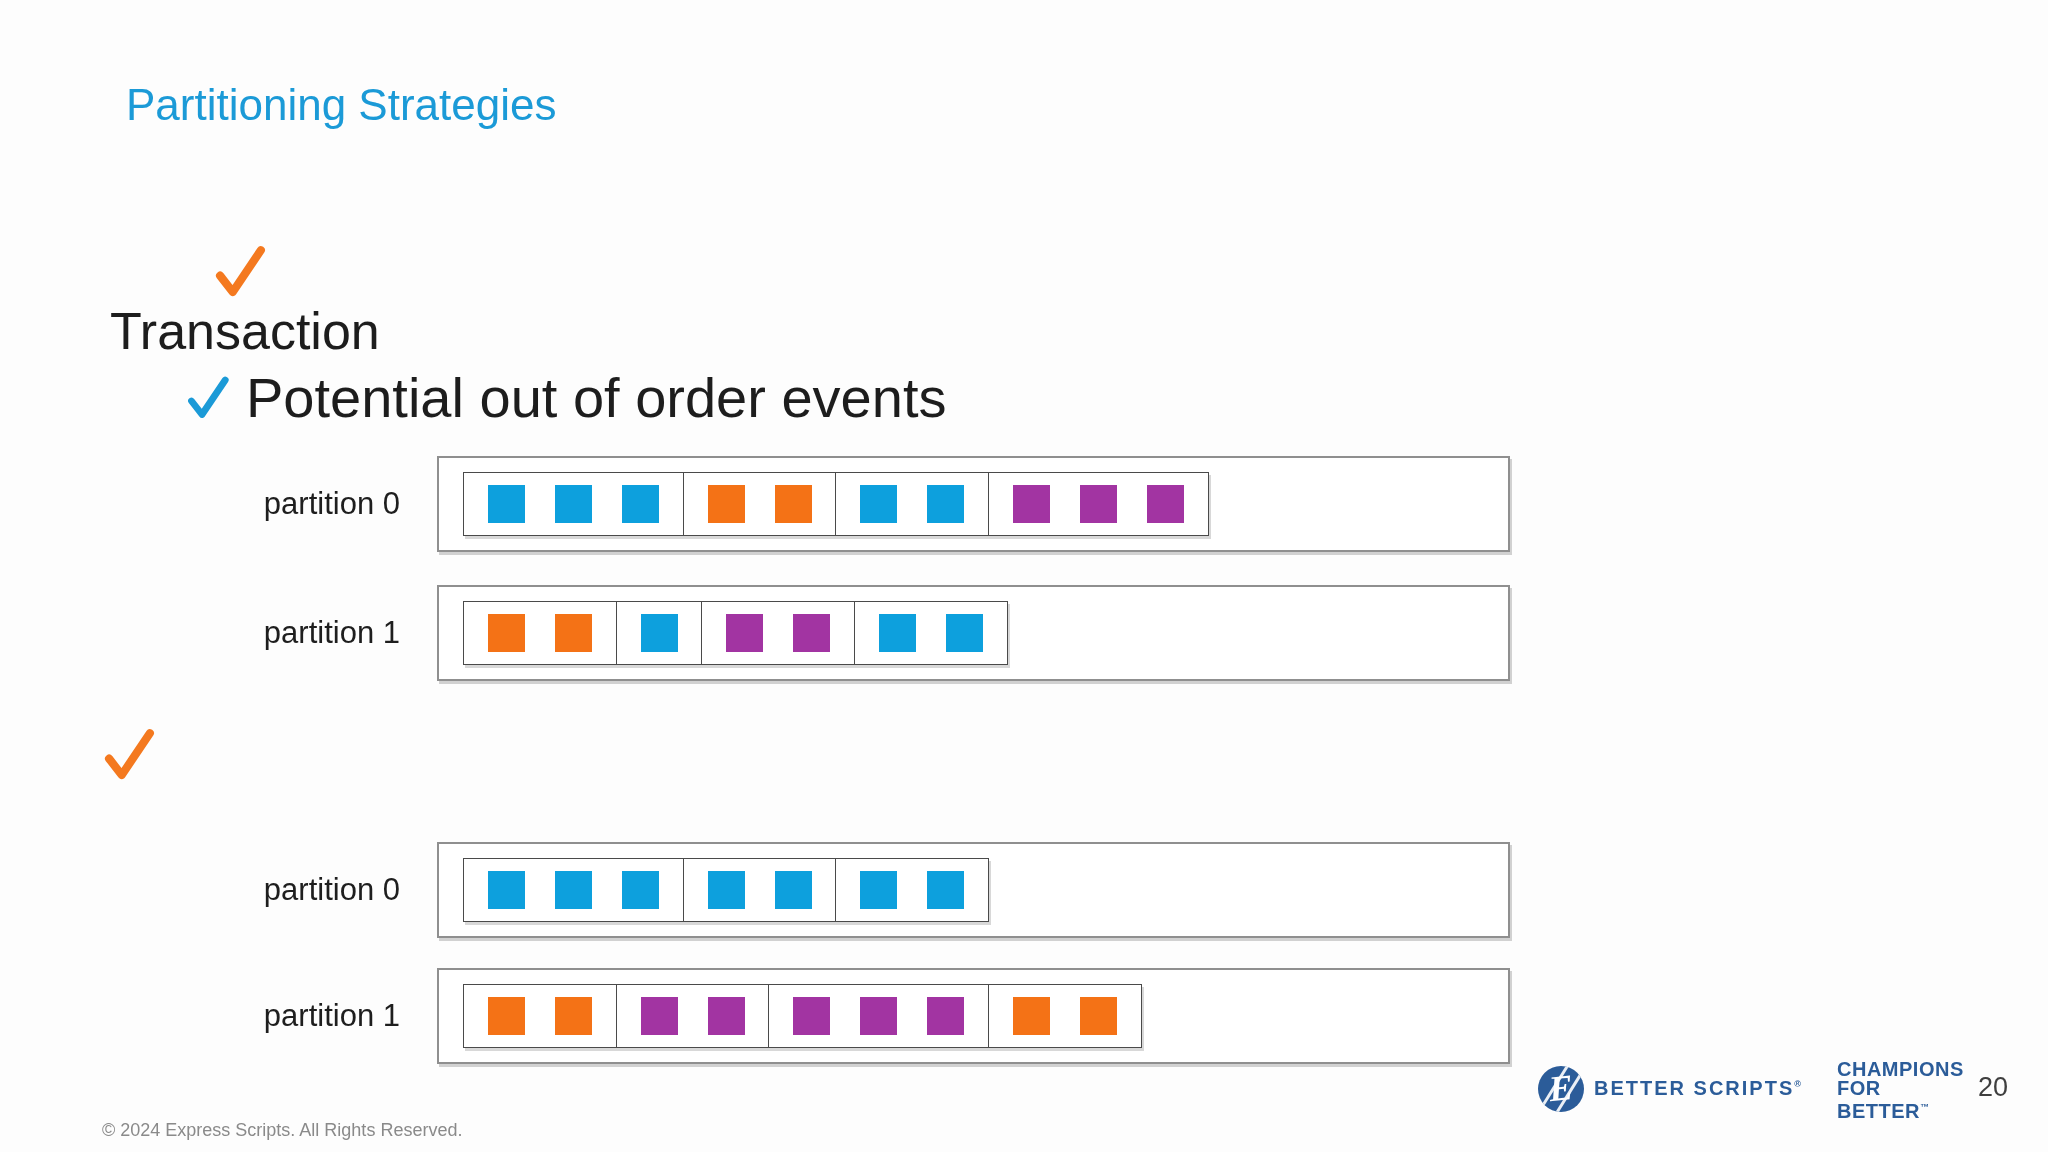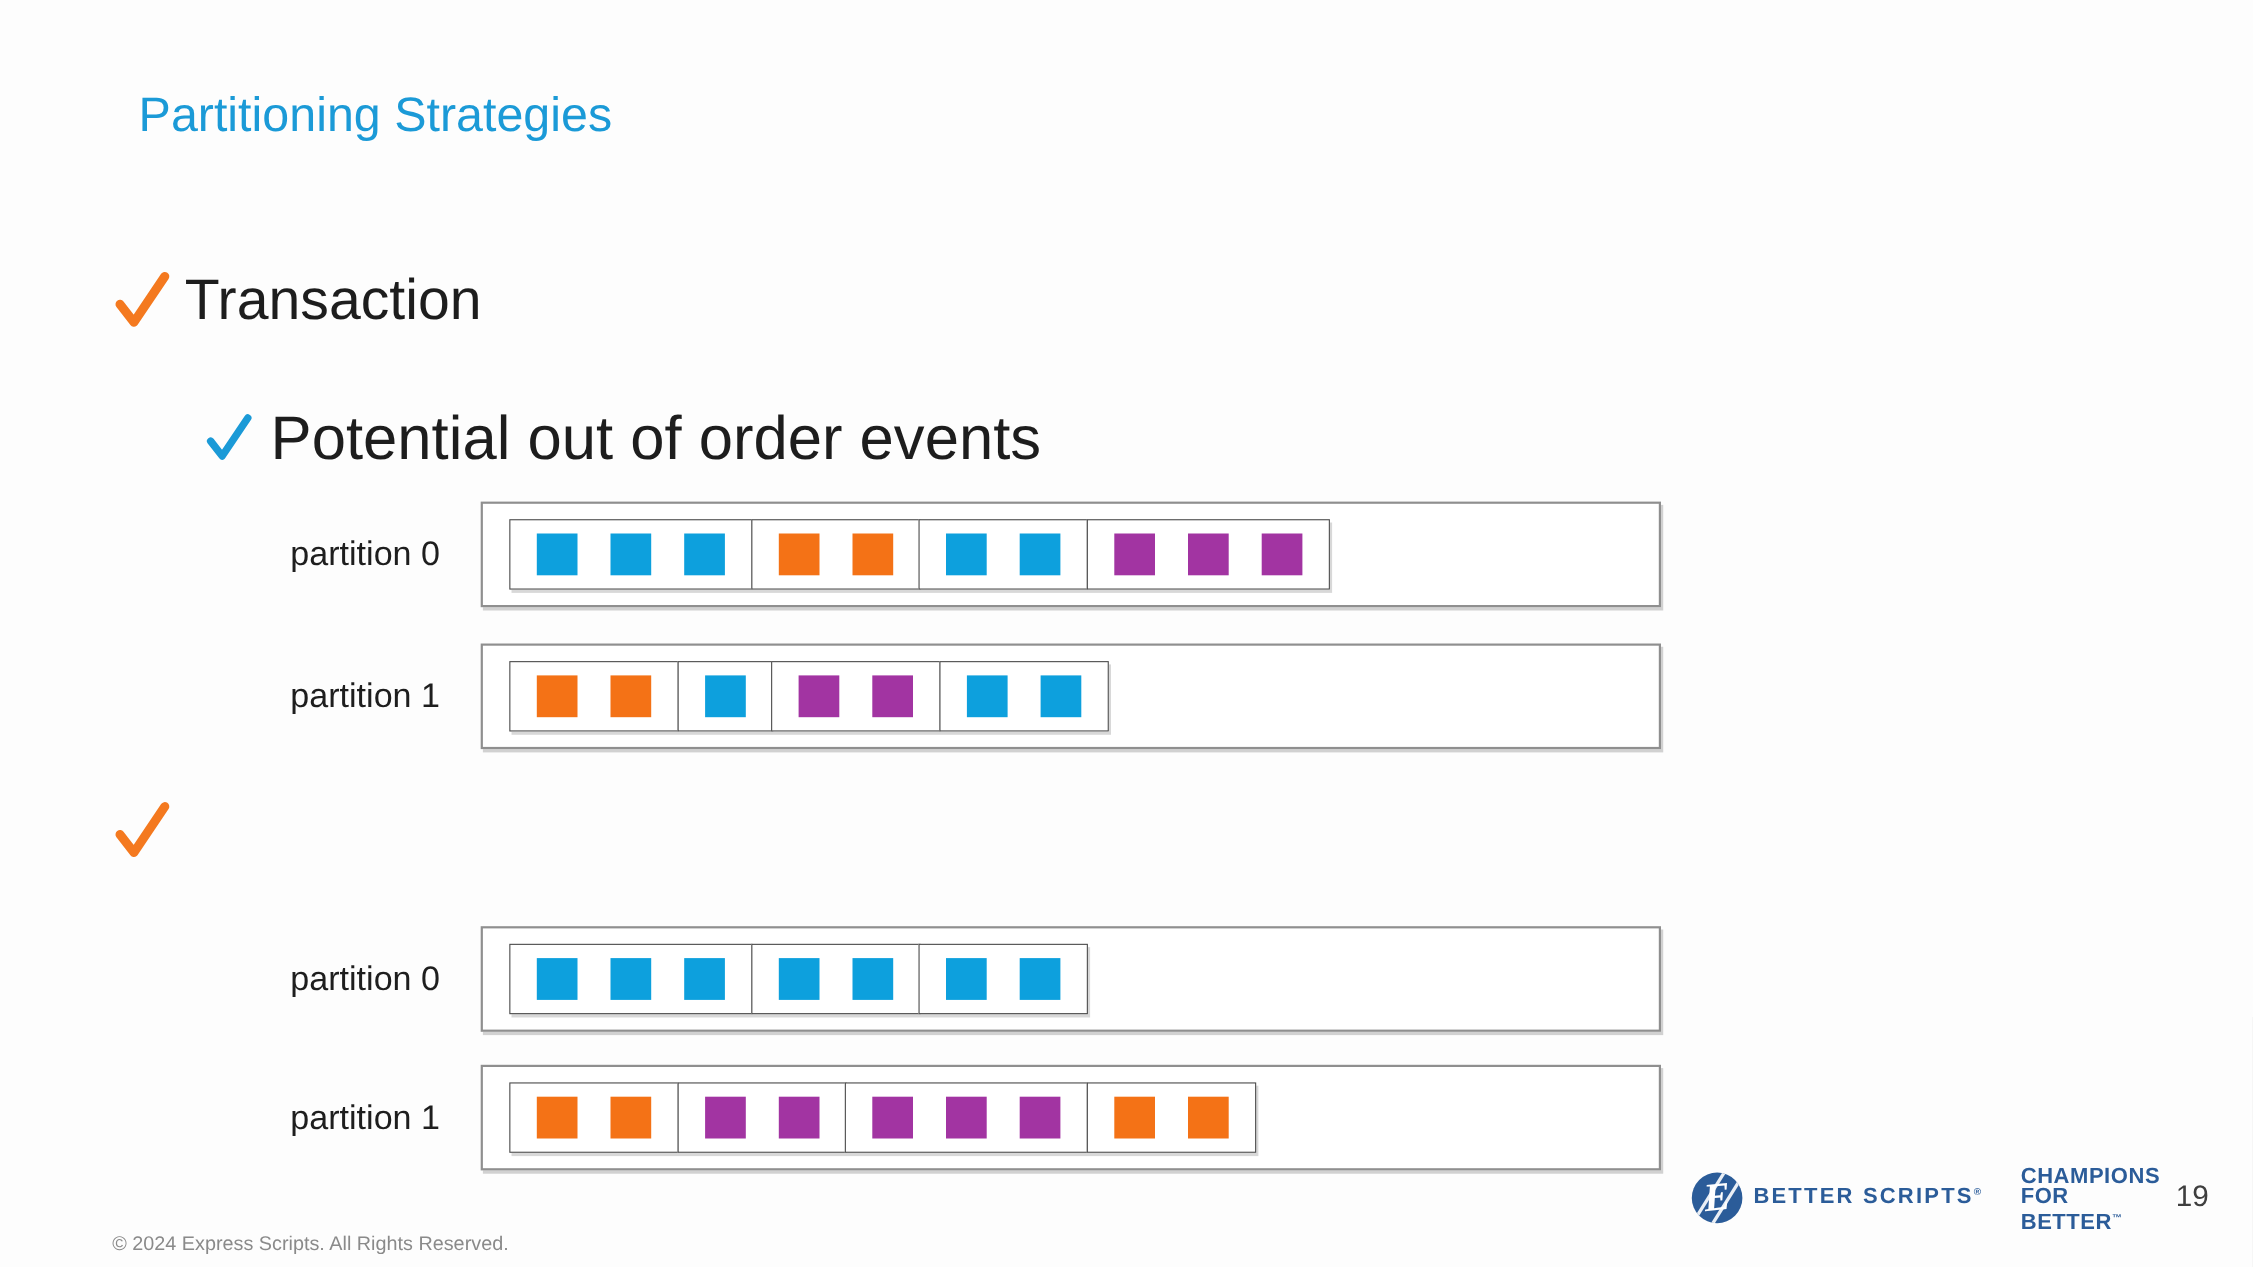"Transaction" .bullet-l1 { flex-direction: none -> column }
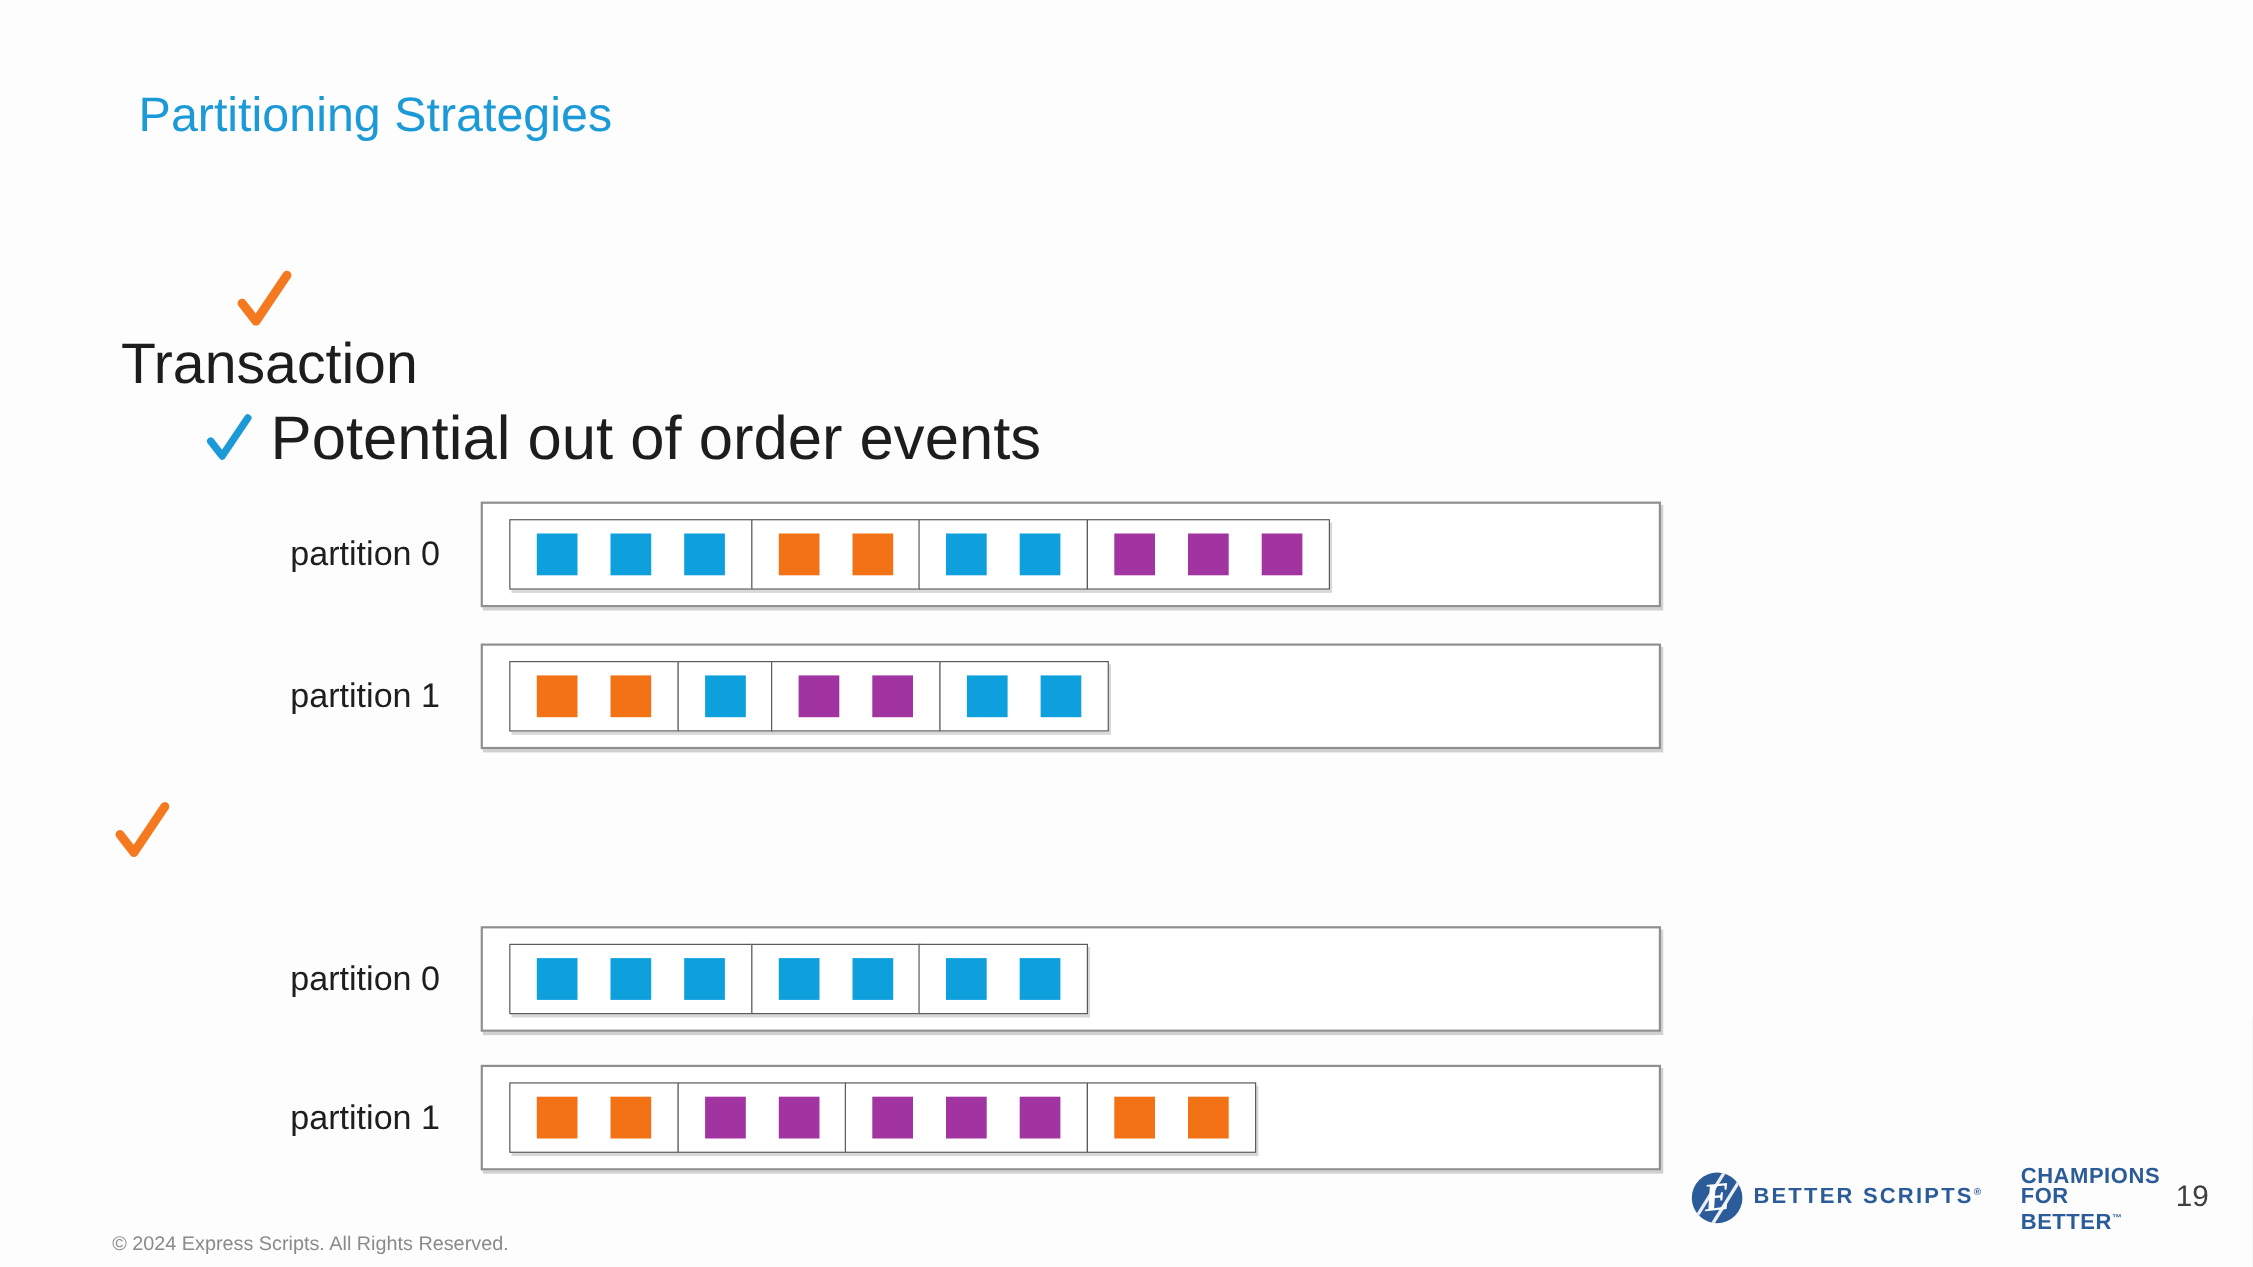"19" div.pagenum { text: 19 -> 20 }
